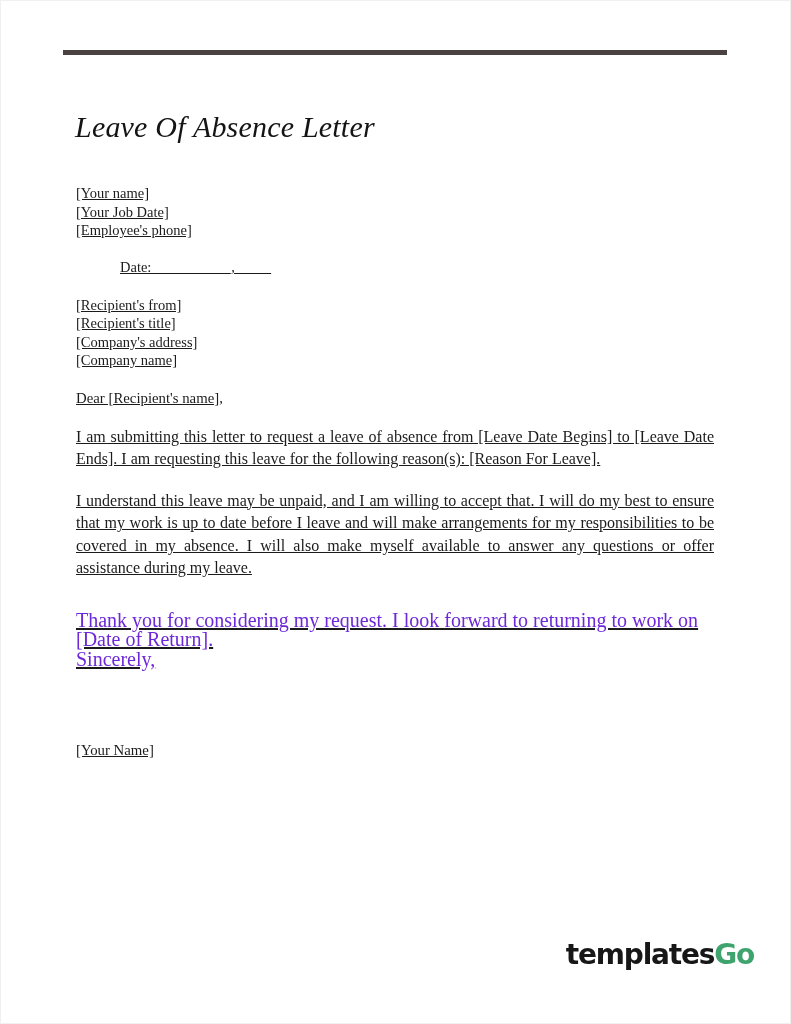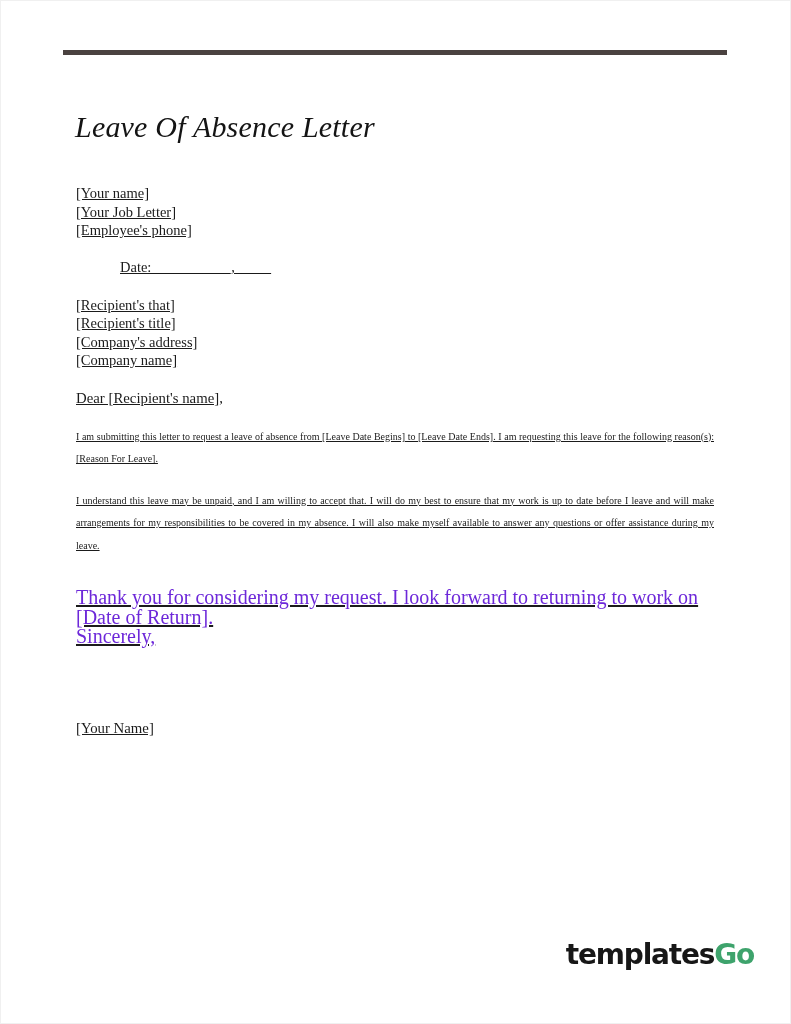"[Your Job Letter]" div.line { text: Letter -> Date }
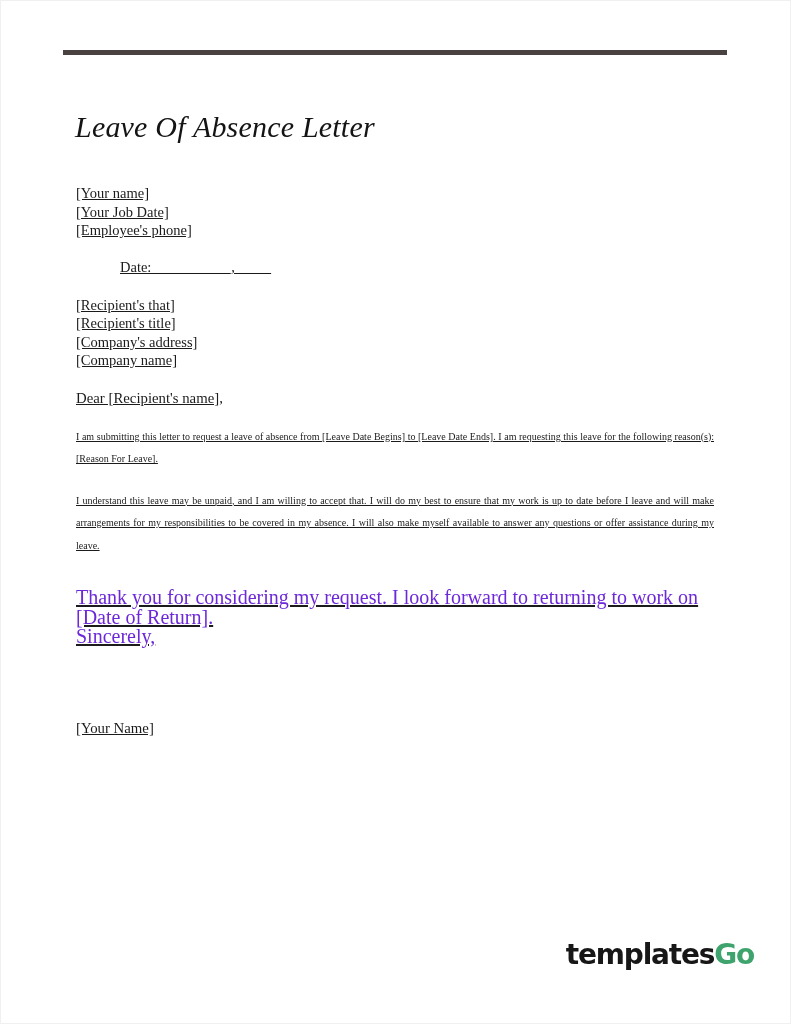"[Recipient's that]" div.line { text: that -> from }
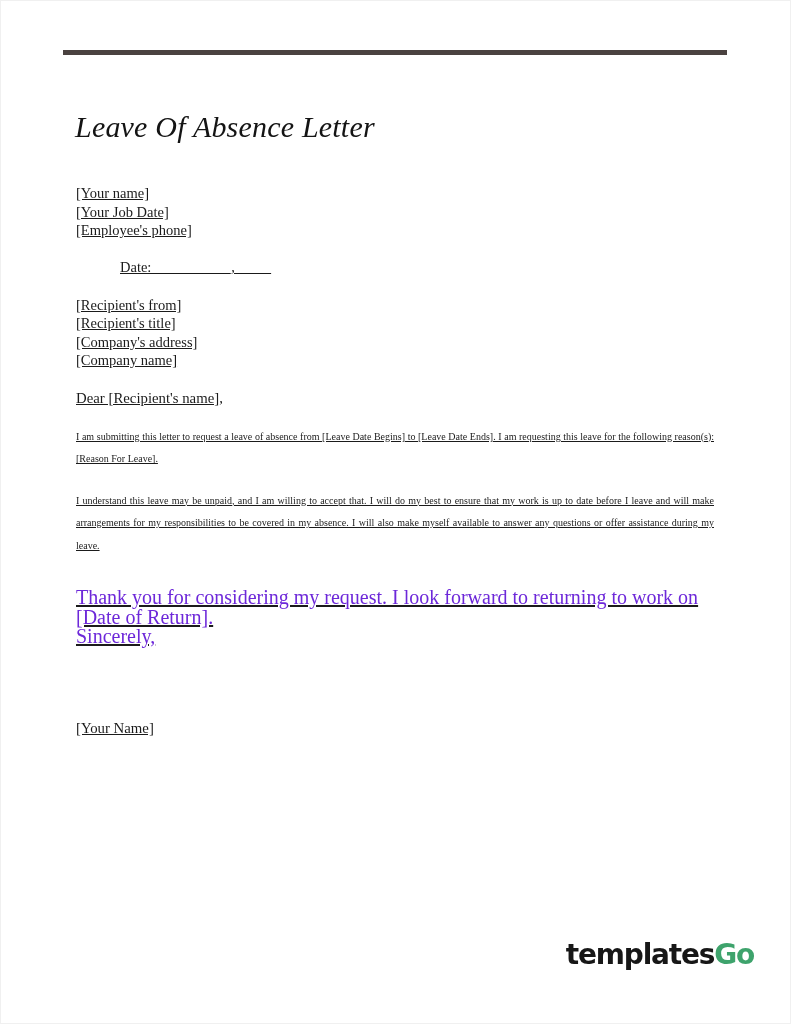"I am submitting this letter" .body-para { font-size: 10px -> 16px }
